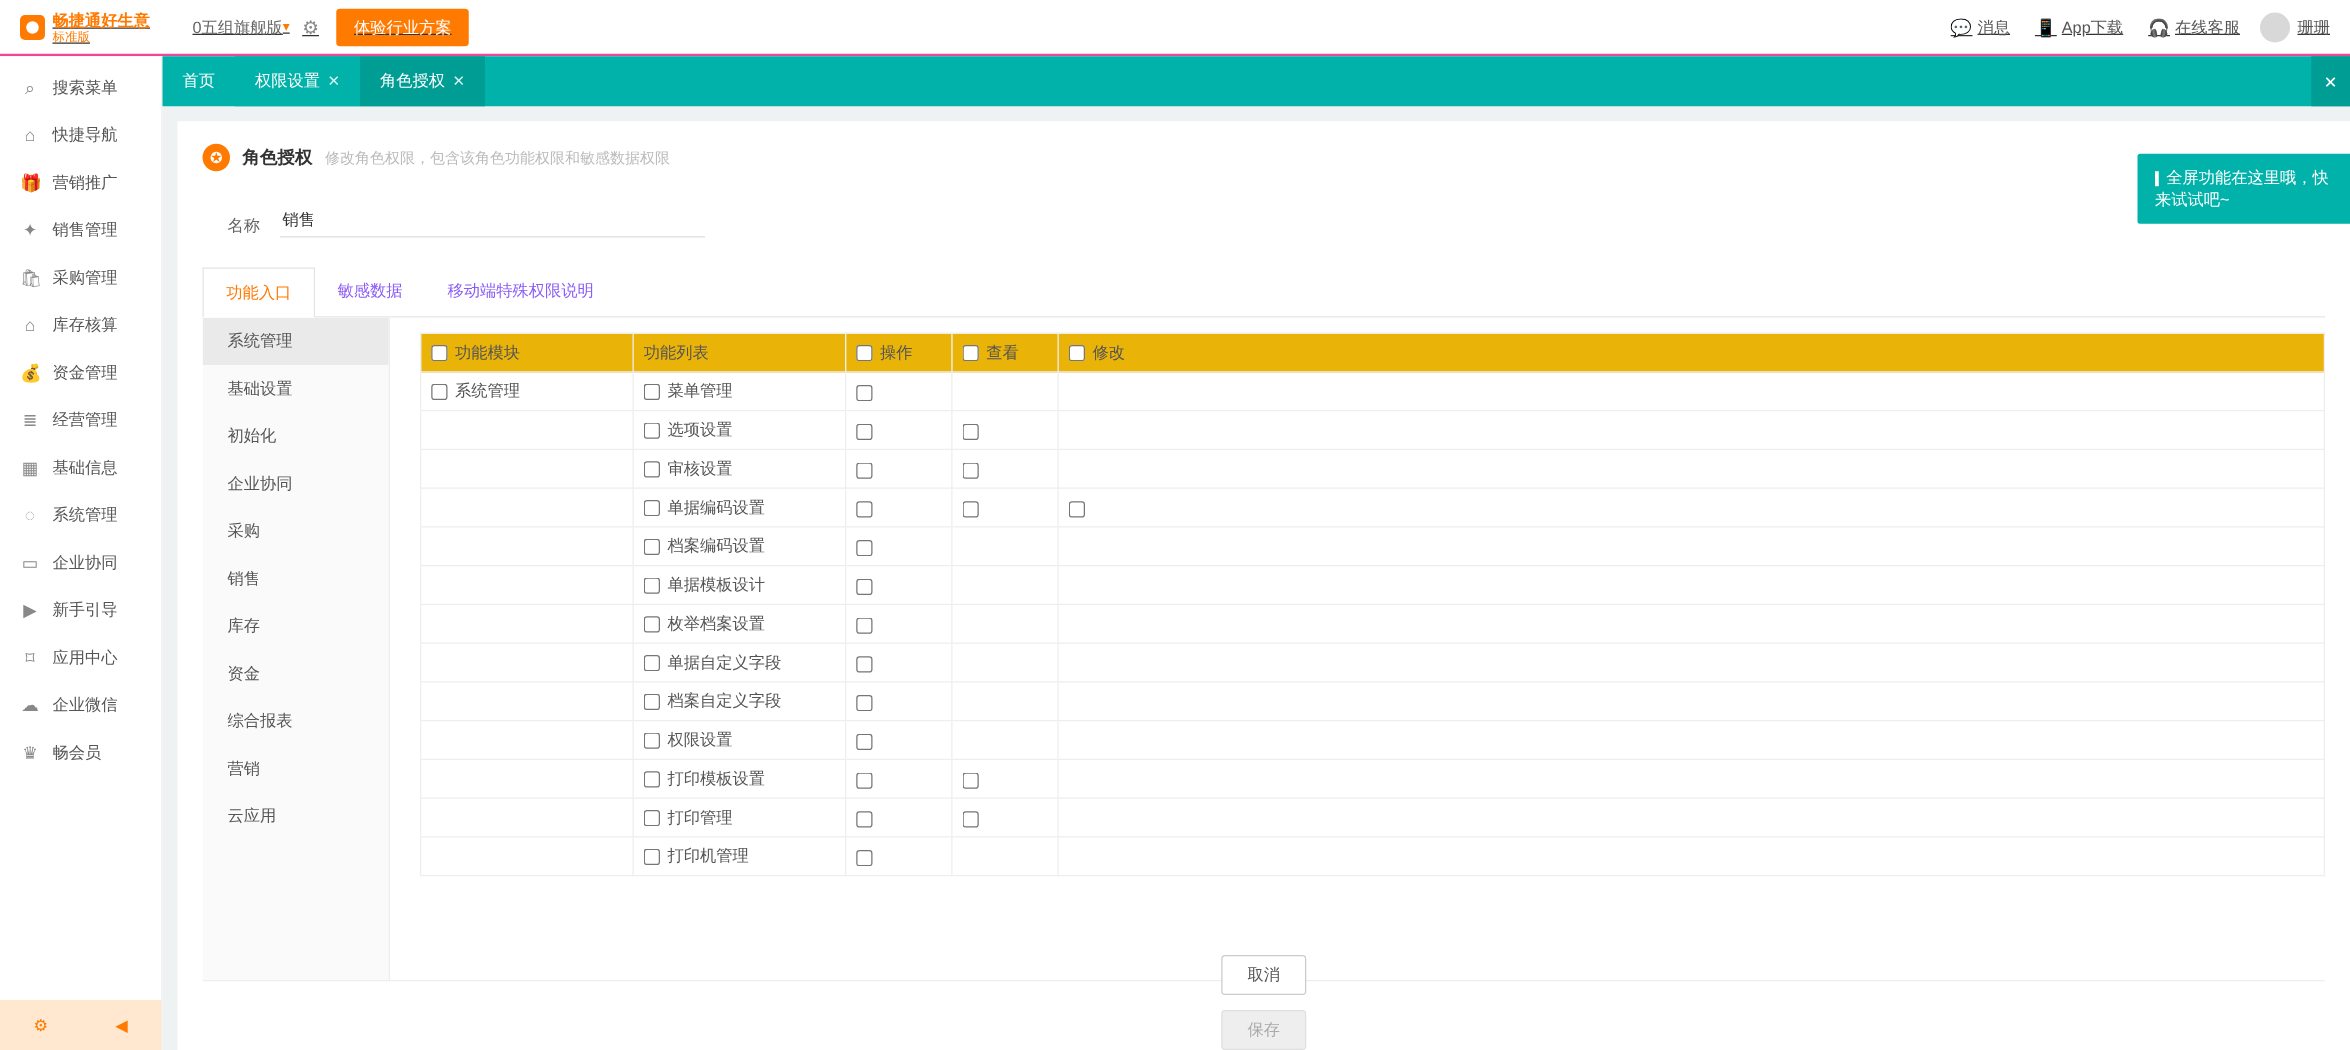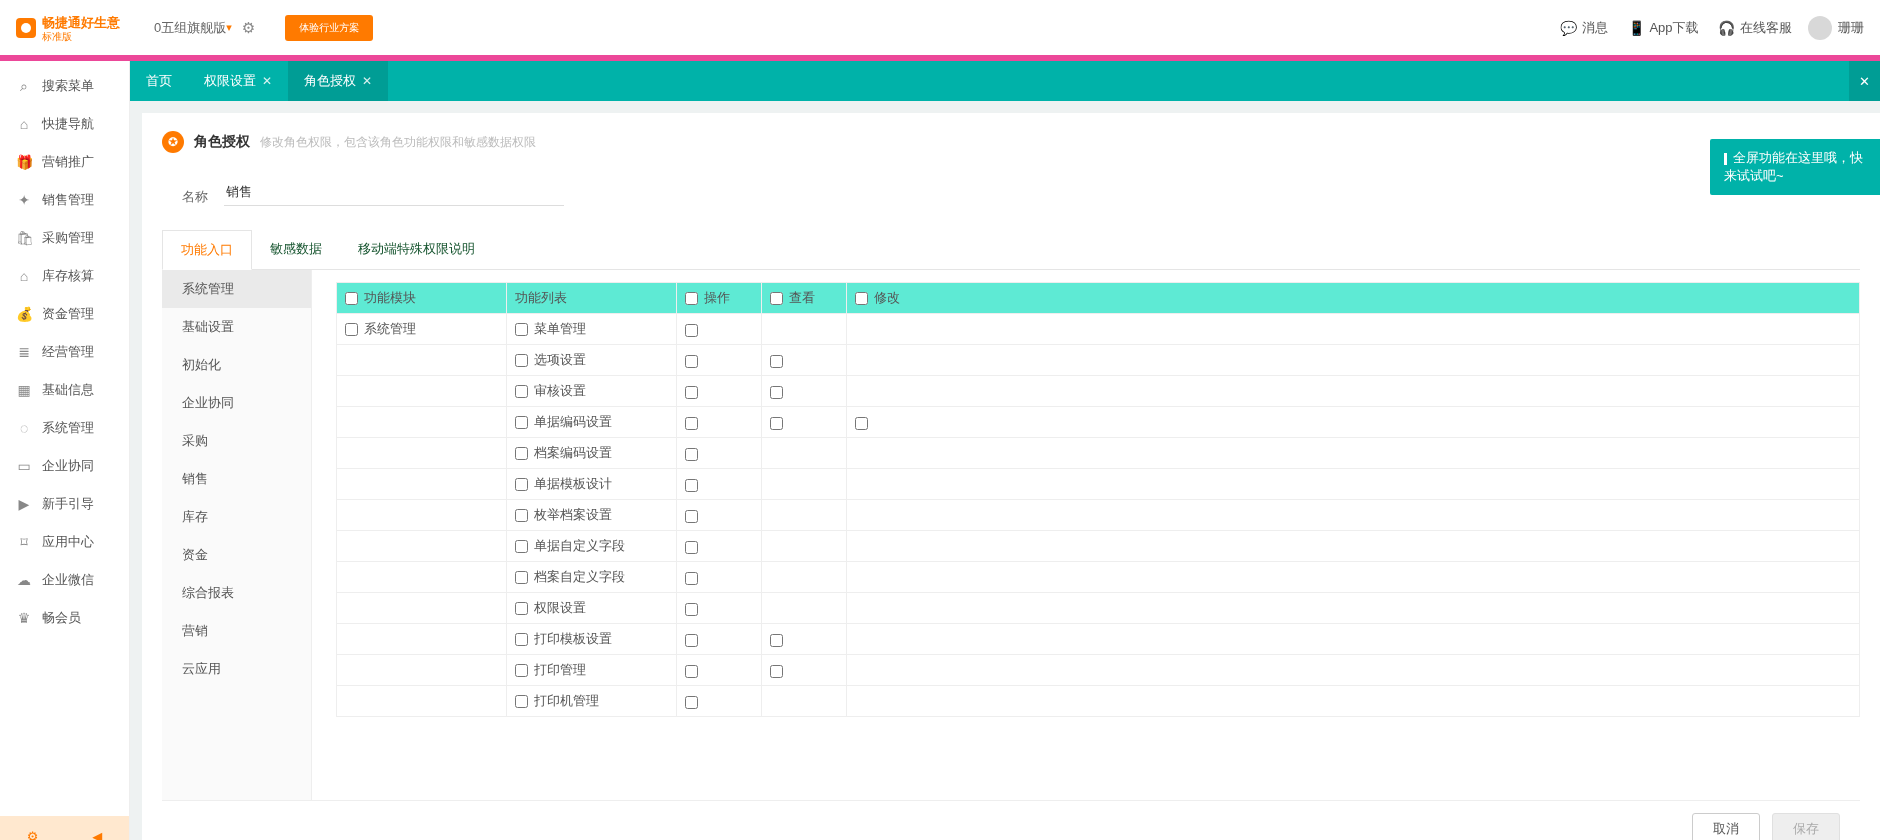"畅捷通好生意" .top-header { border-bottom: 6px solid #ec4899 -> 2px solid #ec4899; height: 61px -> 45px; text-decoration: none -> underline }
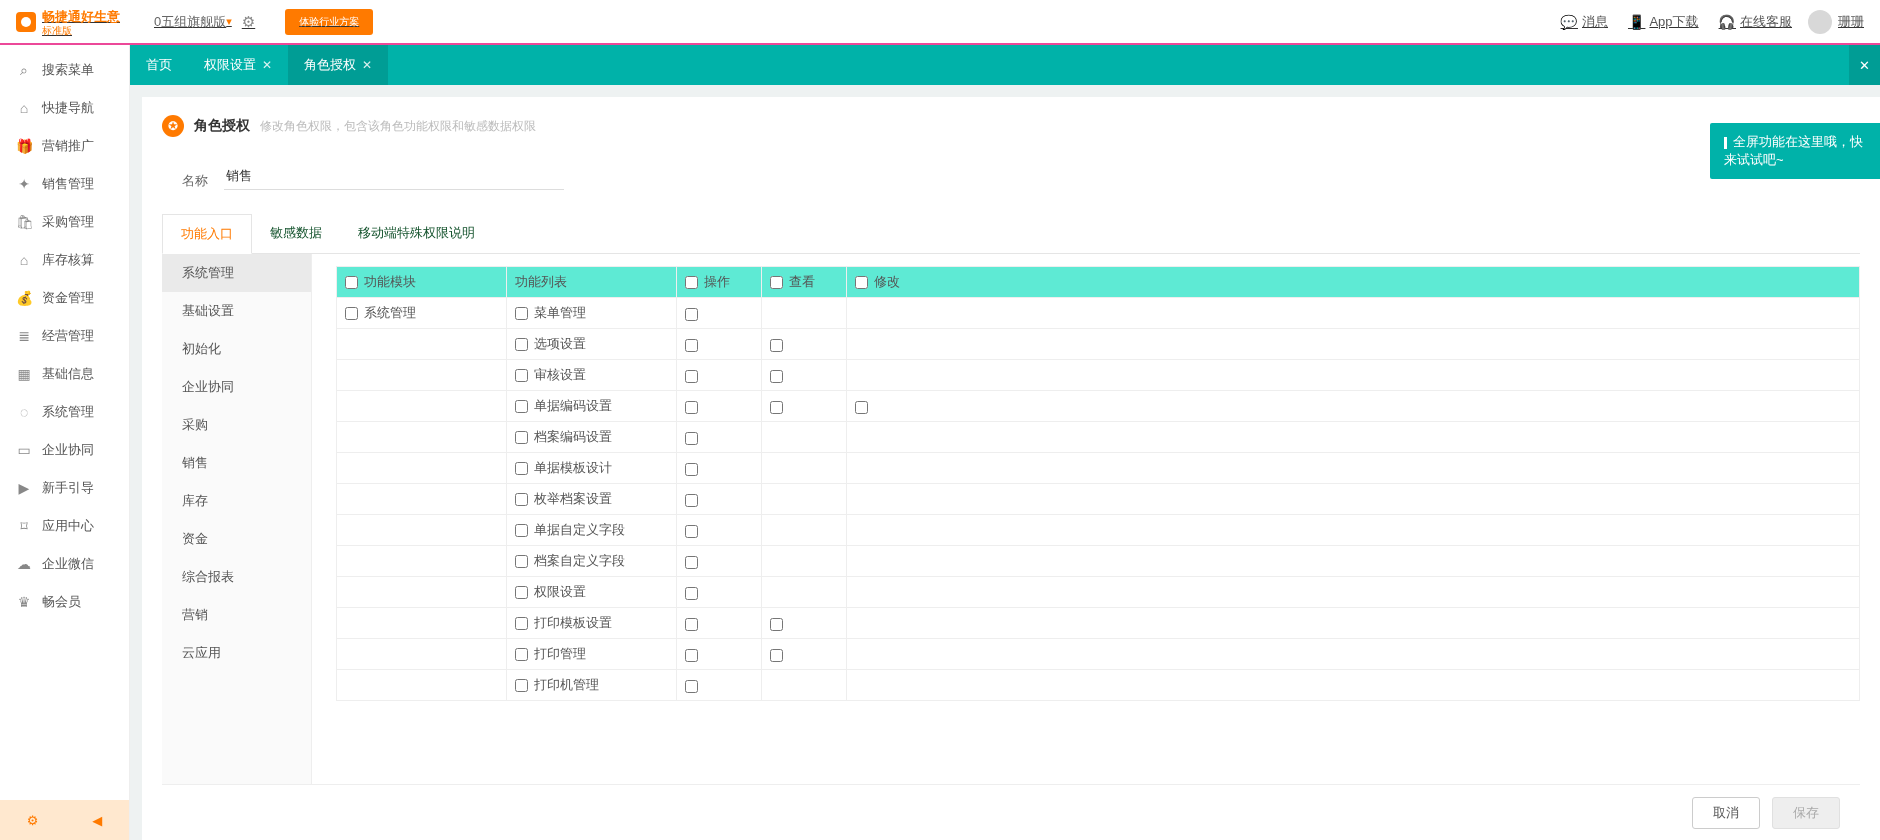"体验行业方案" .btn-primary-orange { font-size: 10px -> 13px; margin-left: 30px -> 14px }
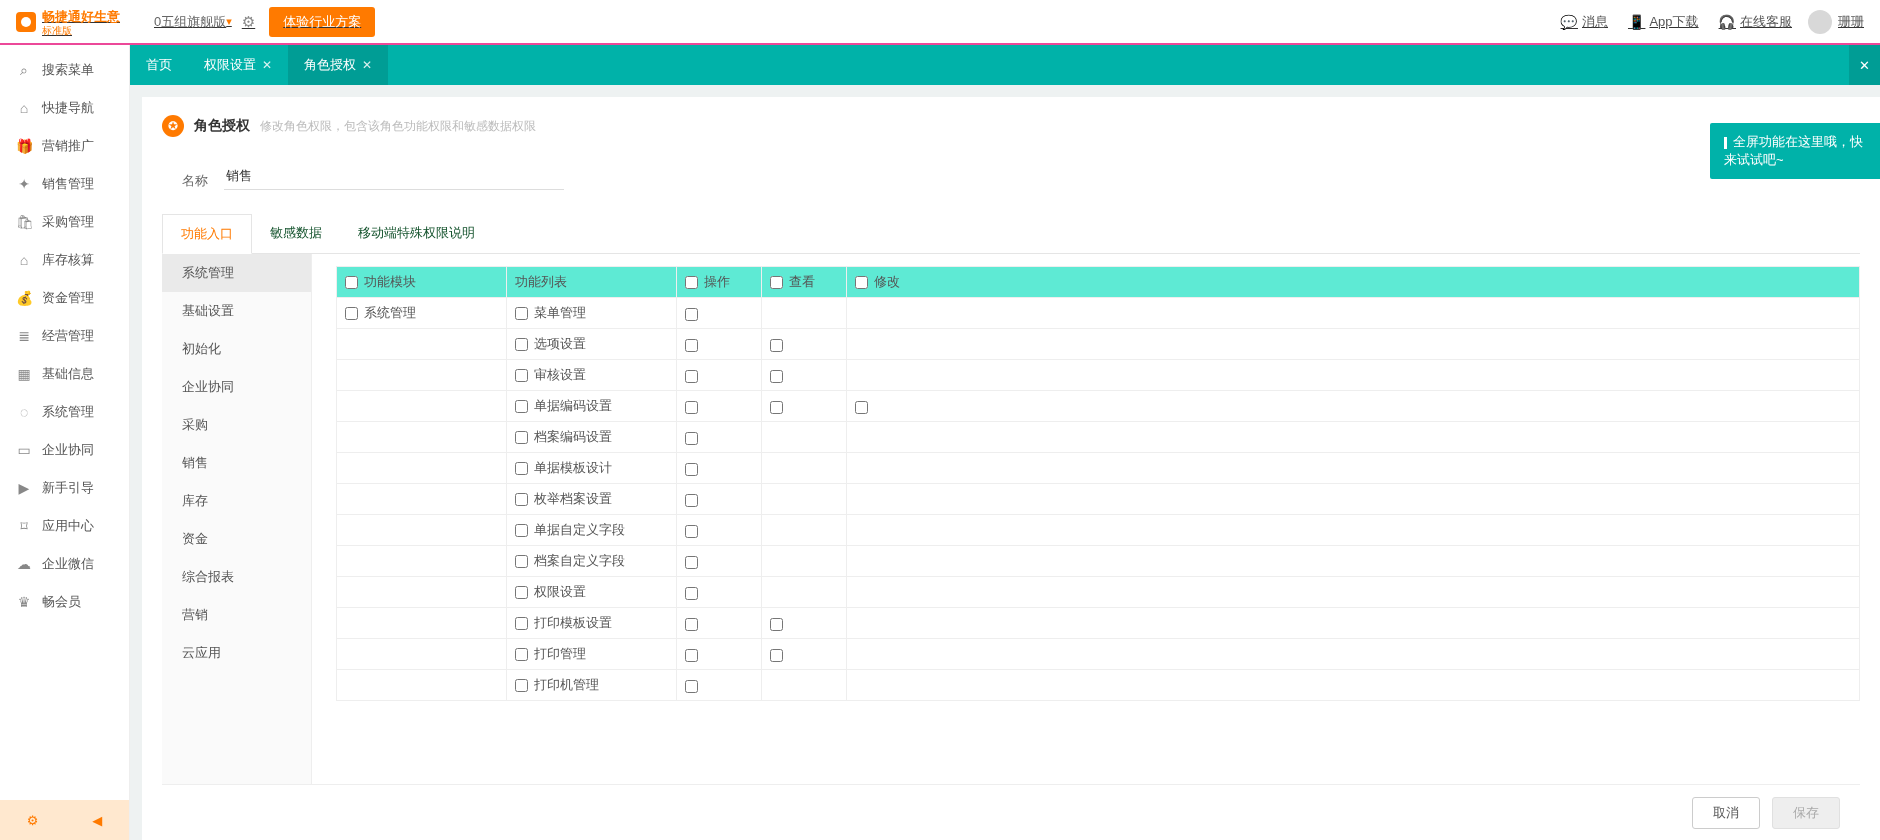"敏感数据" .inner-tab { color: #14532d -> #8b5cf6 }
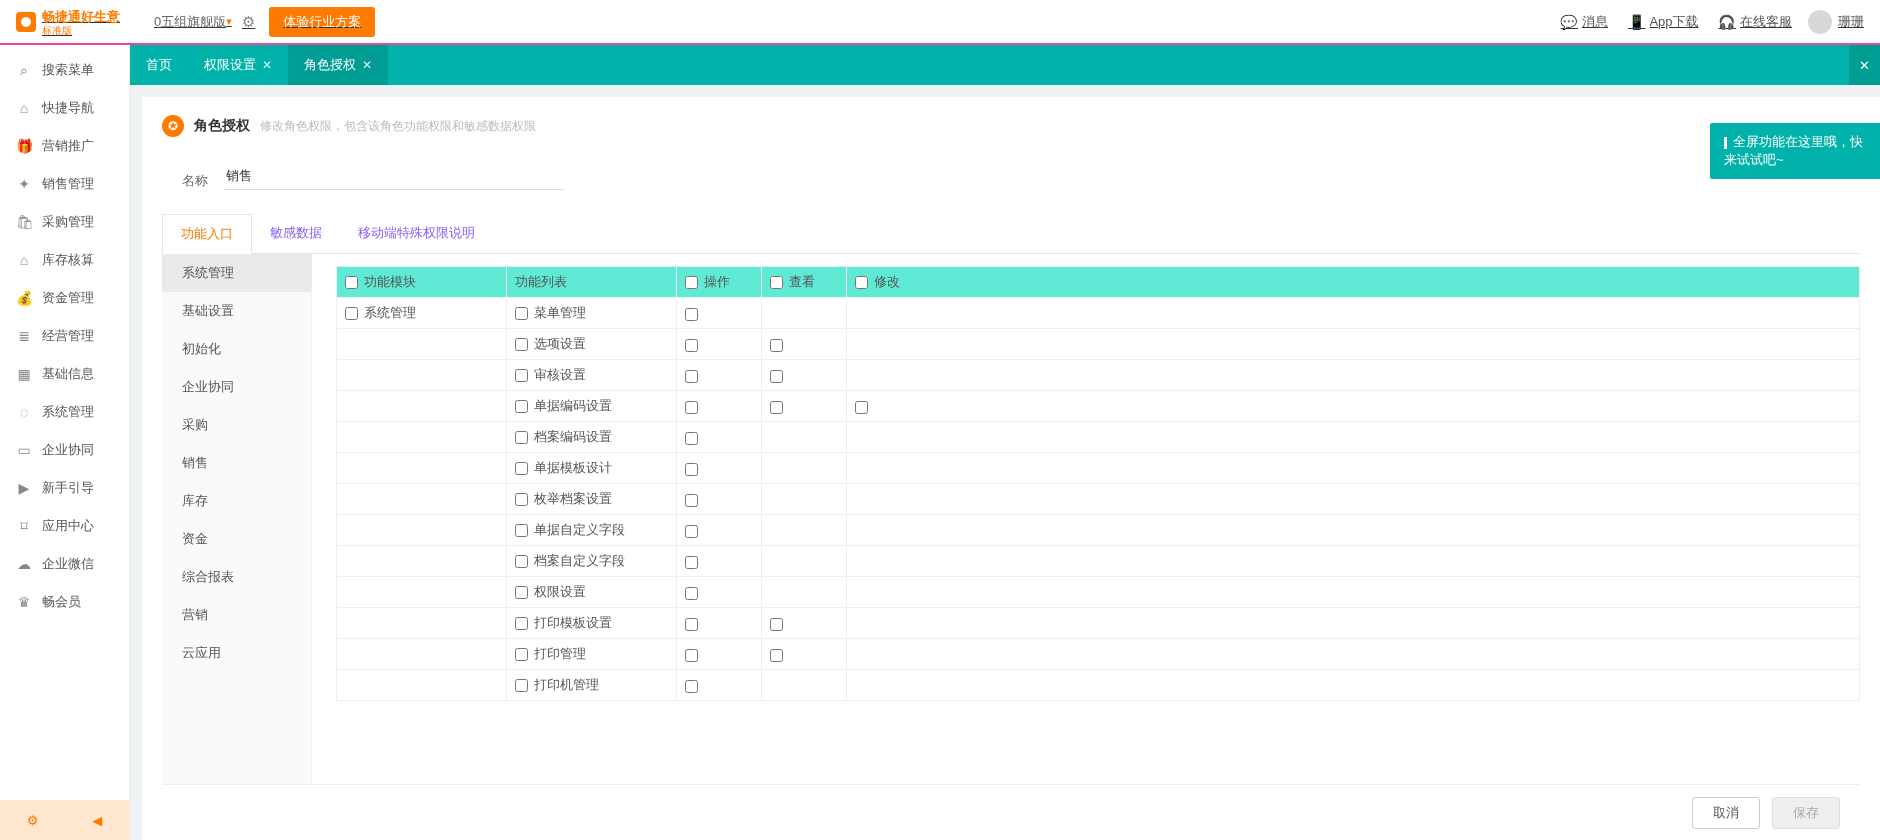"功能模块" table.perm th { background: #5eead4 -> #eab308 }
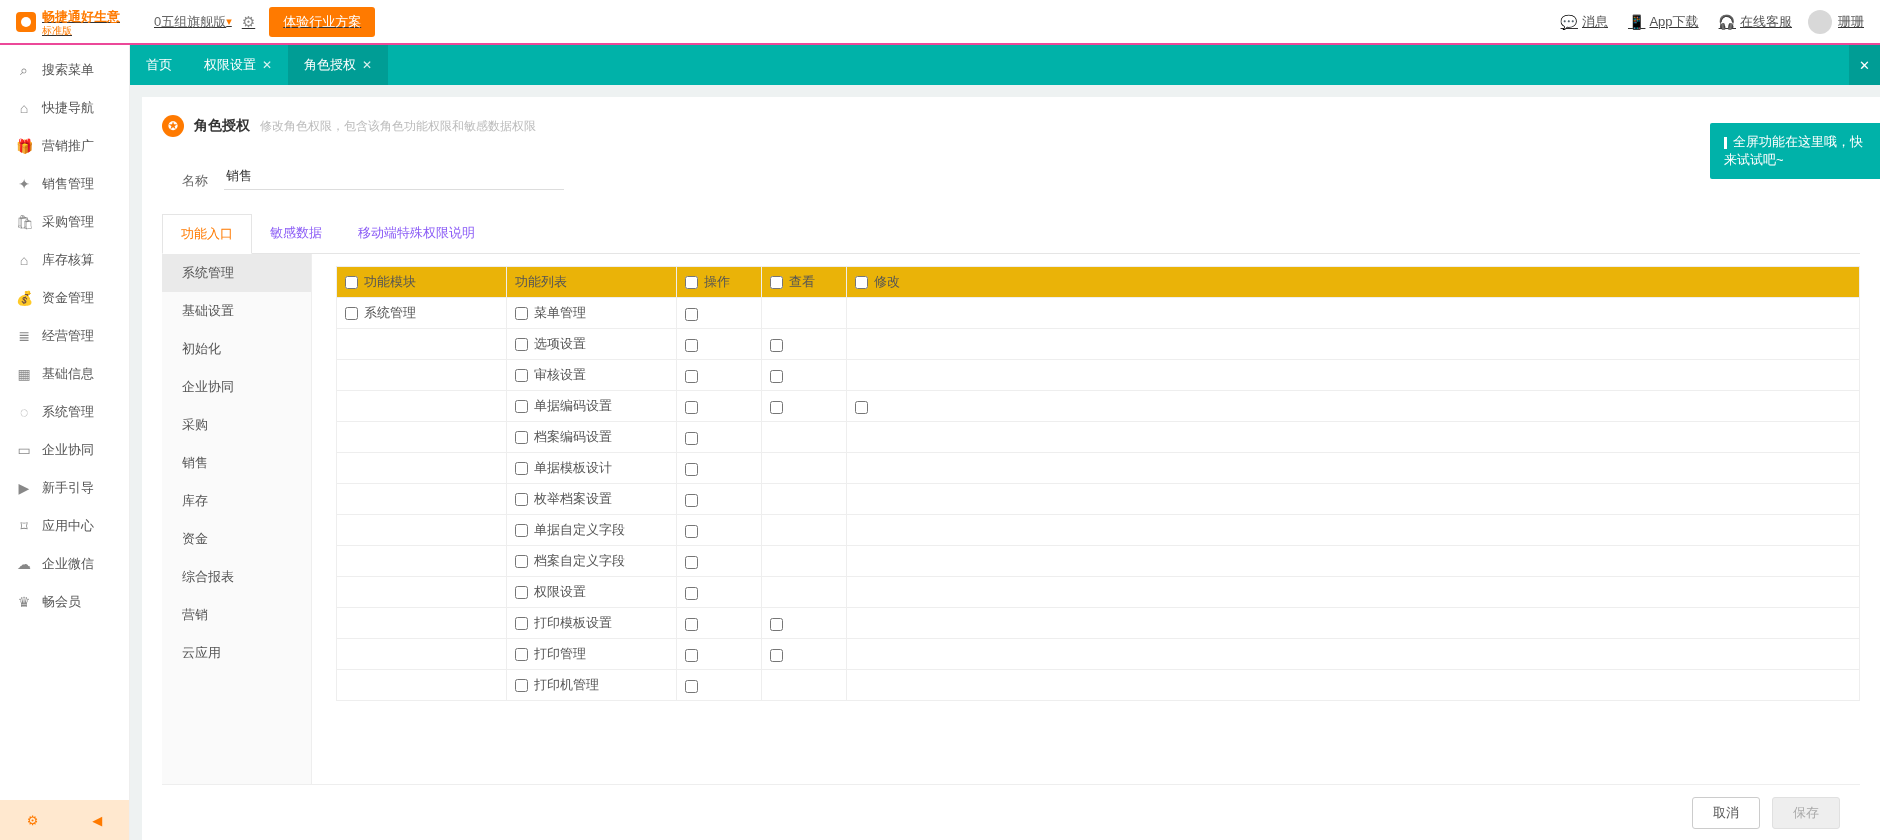"取消" .action-bar { flex-direction: none -> column }
